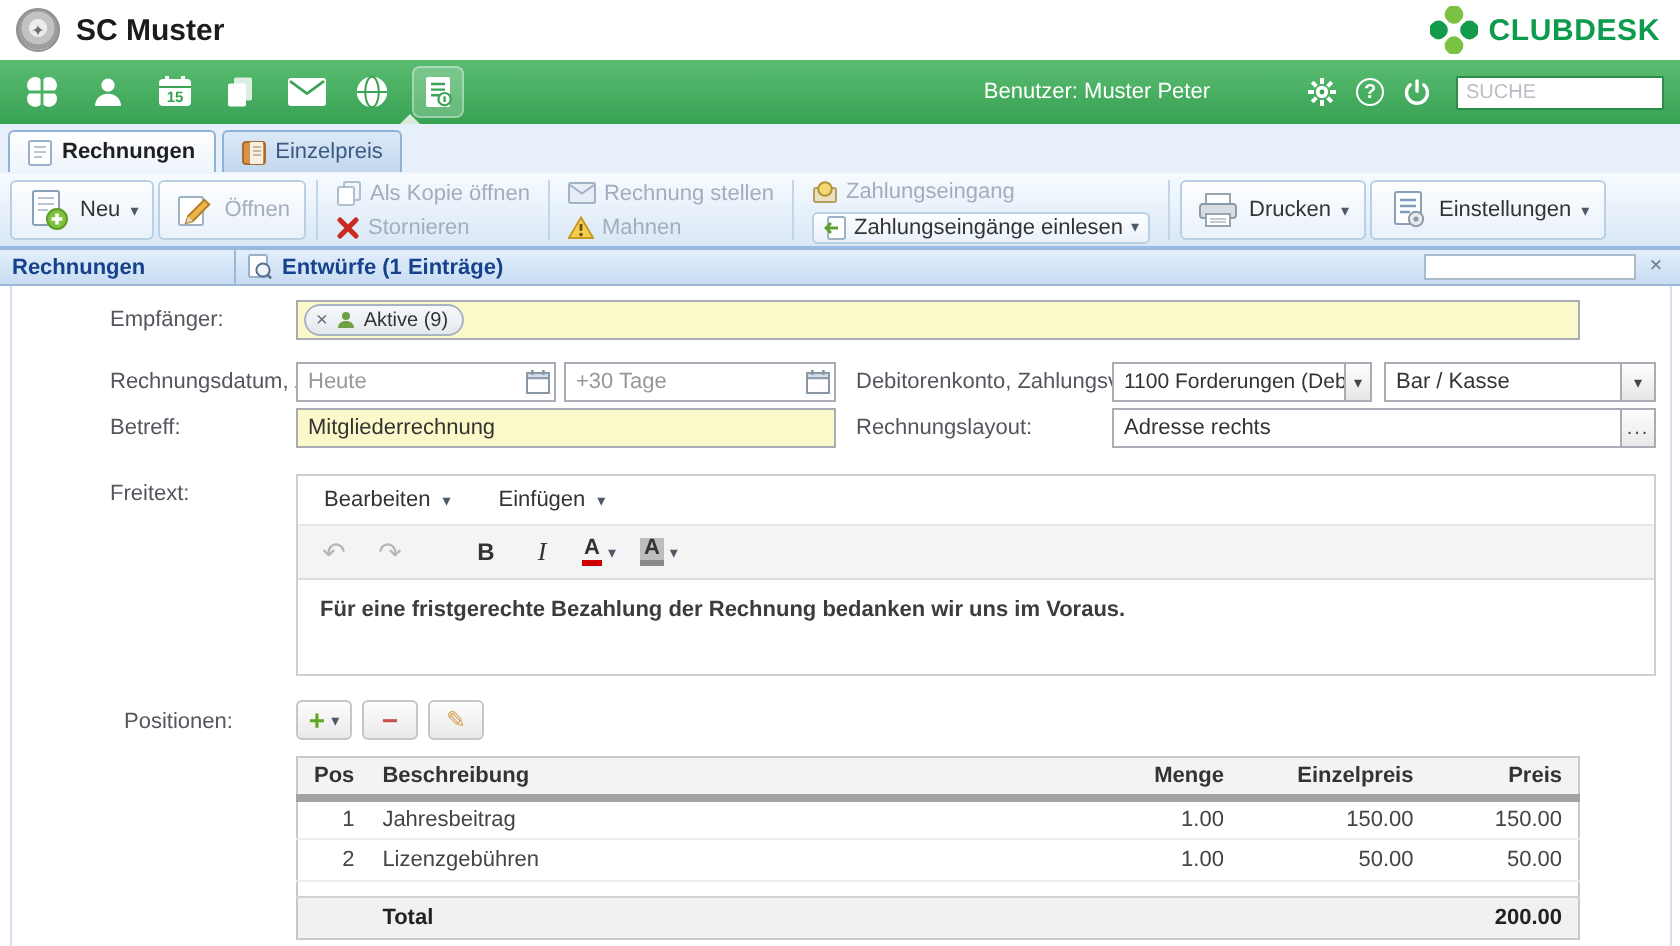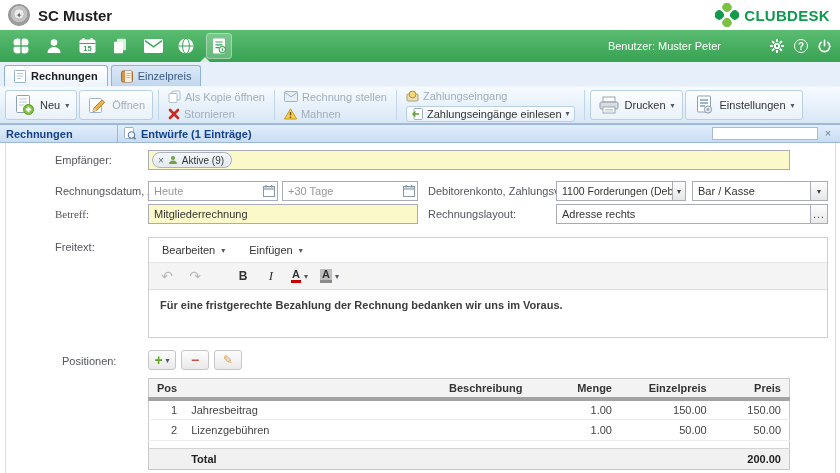"SUCHE" input.search-input { html: none -> <input> }
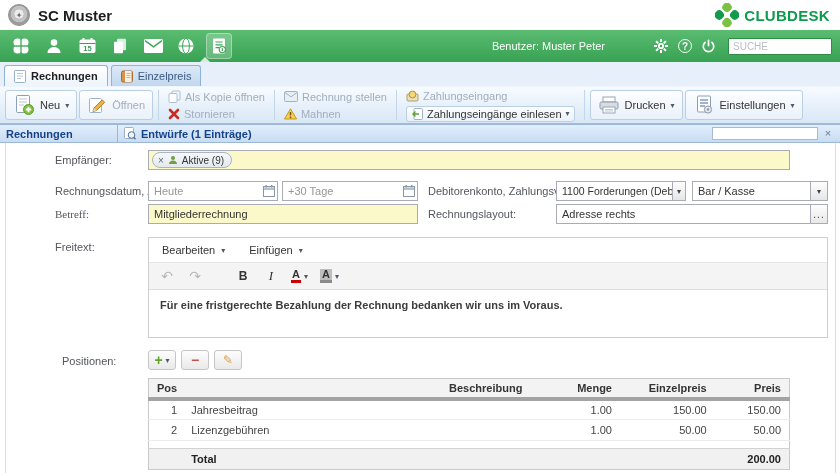"Betreff:" div.flabel { font-family: Liberation Serif, serif -> none }
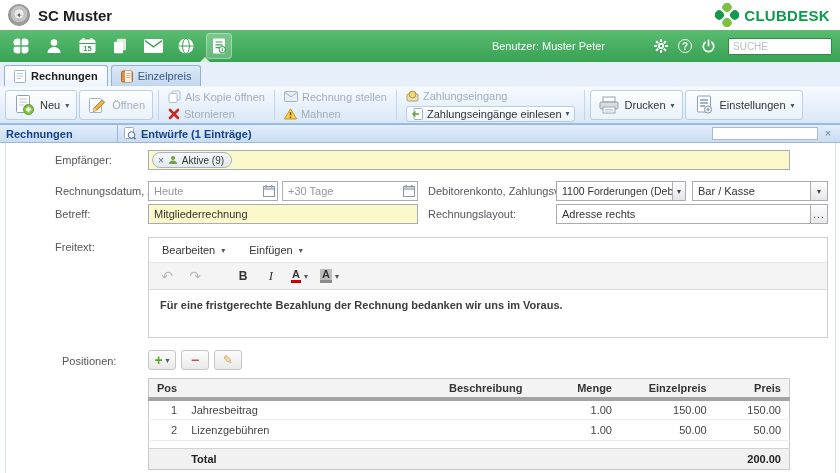"Beschreibung" .pos-table th.left { text-align: right -> left }
